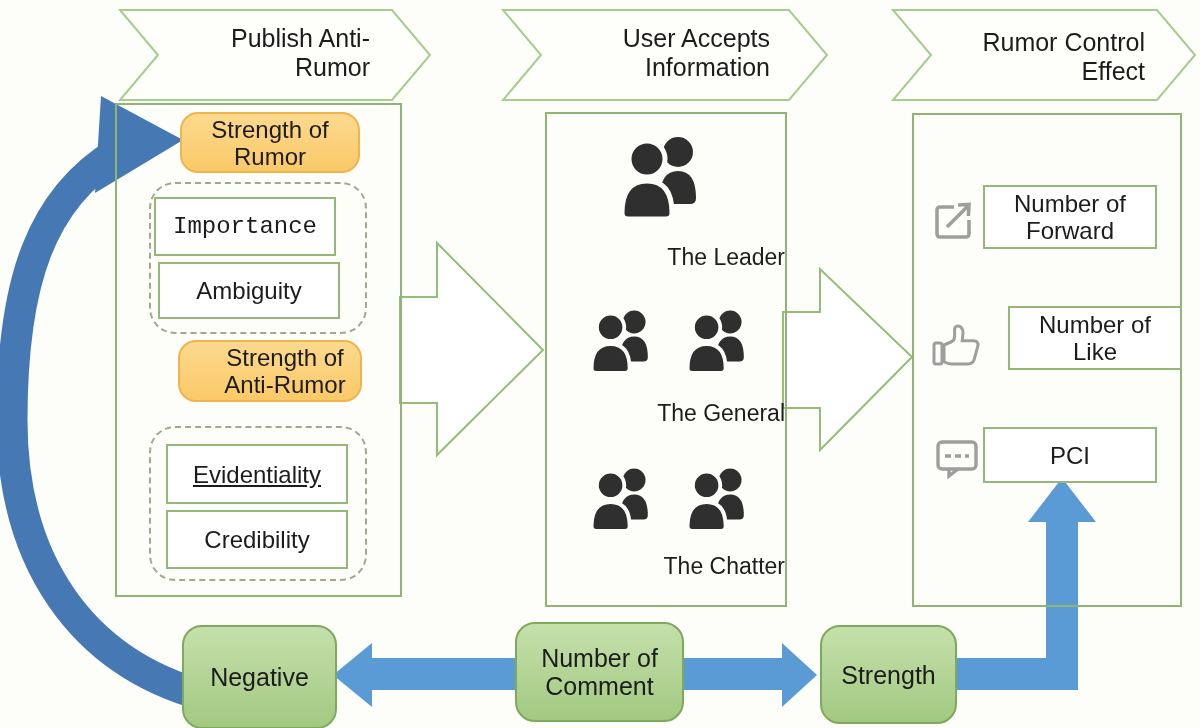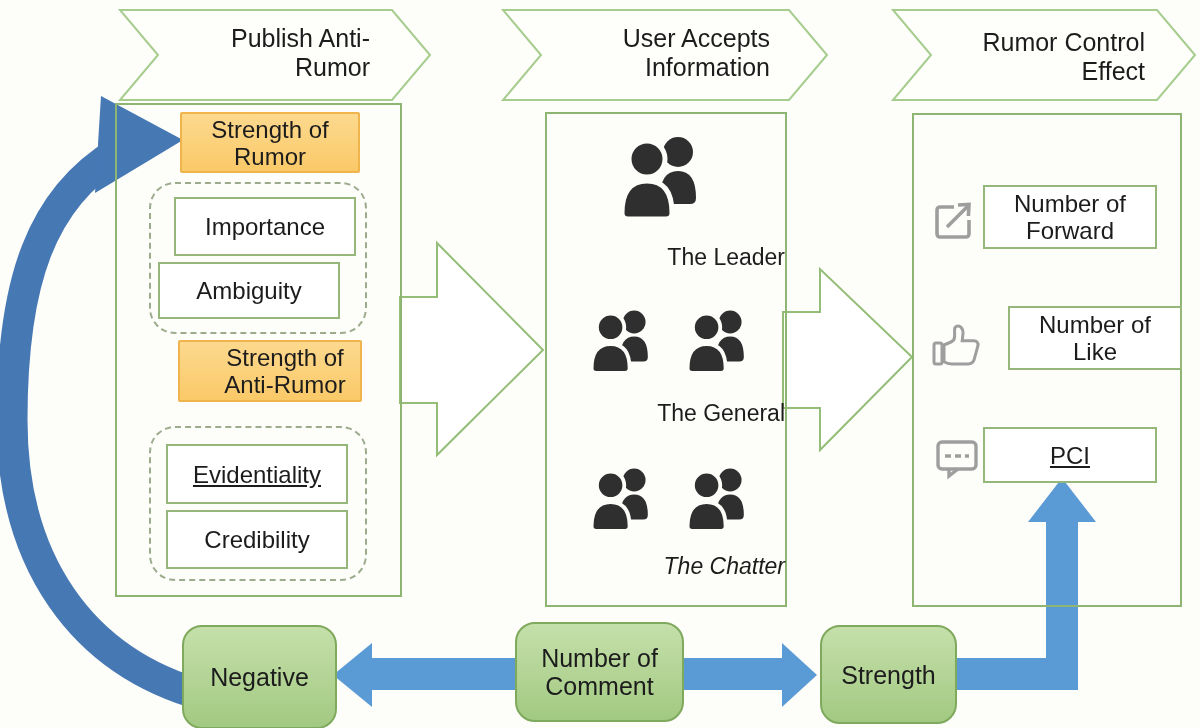"Strength of Rumor" .orange-box { border-radius: 2px -> 18px }
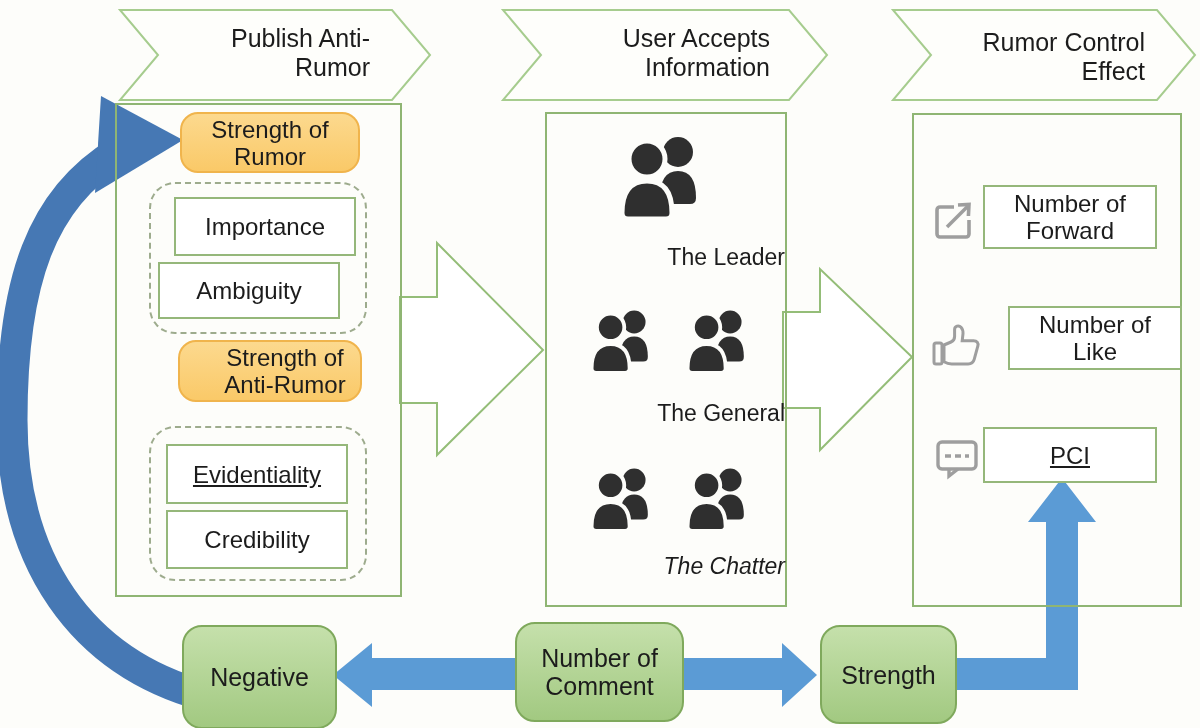"Importance" div.white-box { font-family: none -> Liberation Mono, monospace; left: 174px -> 154px }
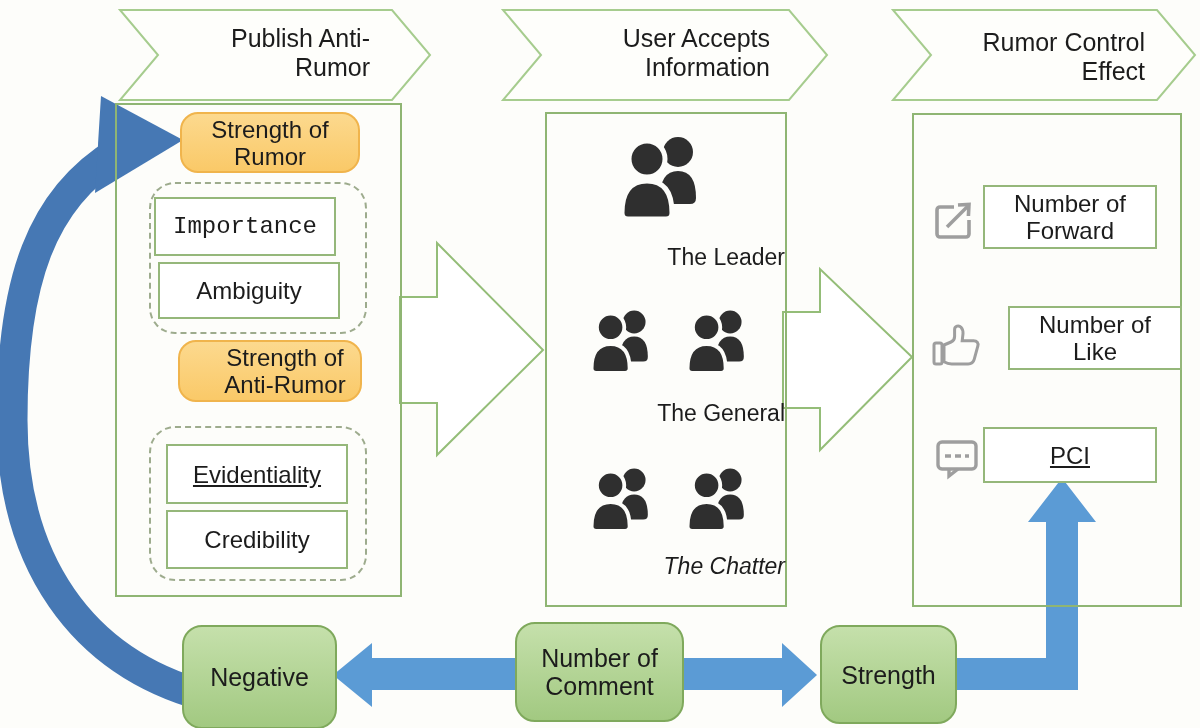"PCI" div.white-box { text-decoration: underline -> none }
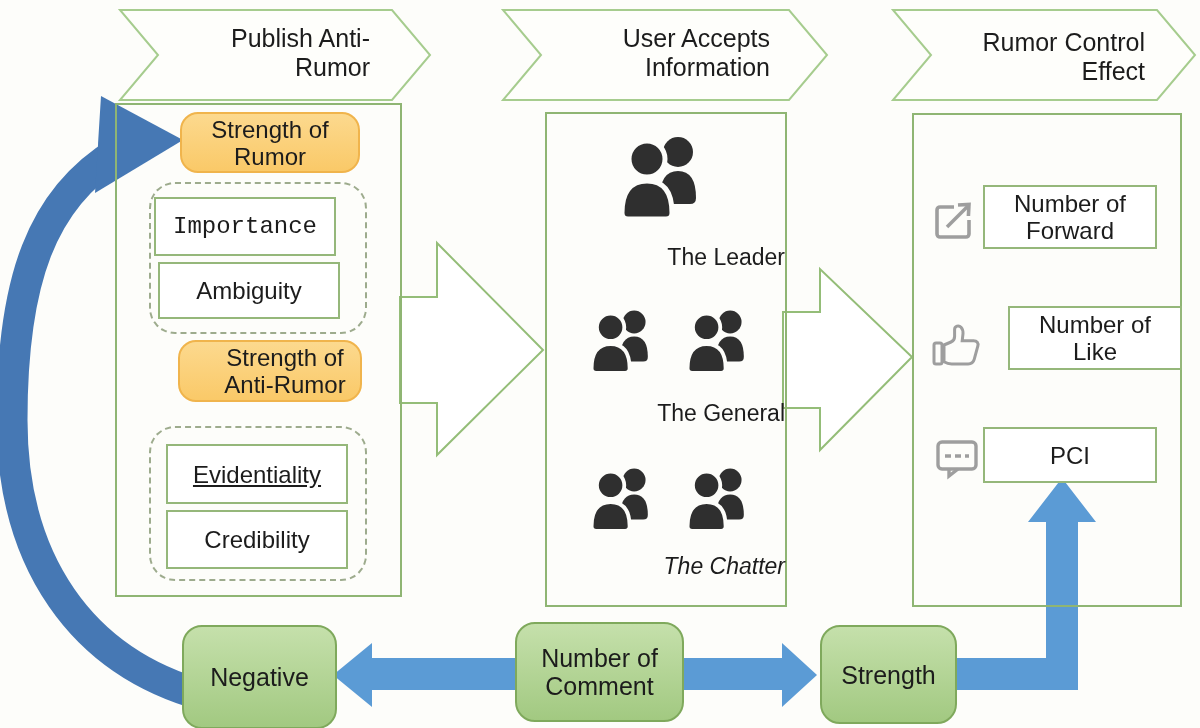"The Chatter" div.group-label { font-style: italic -> none }
